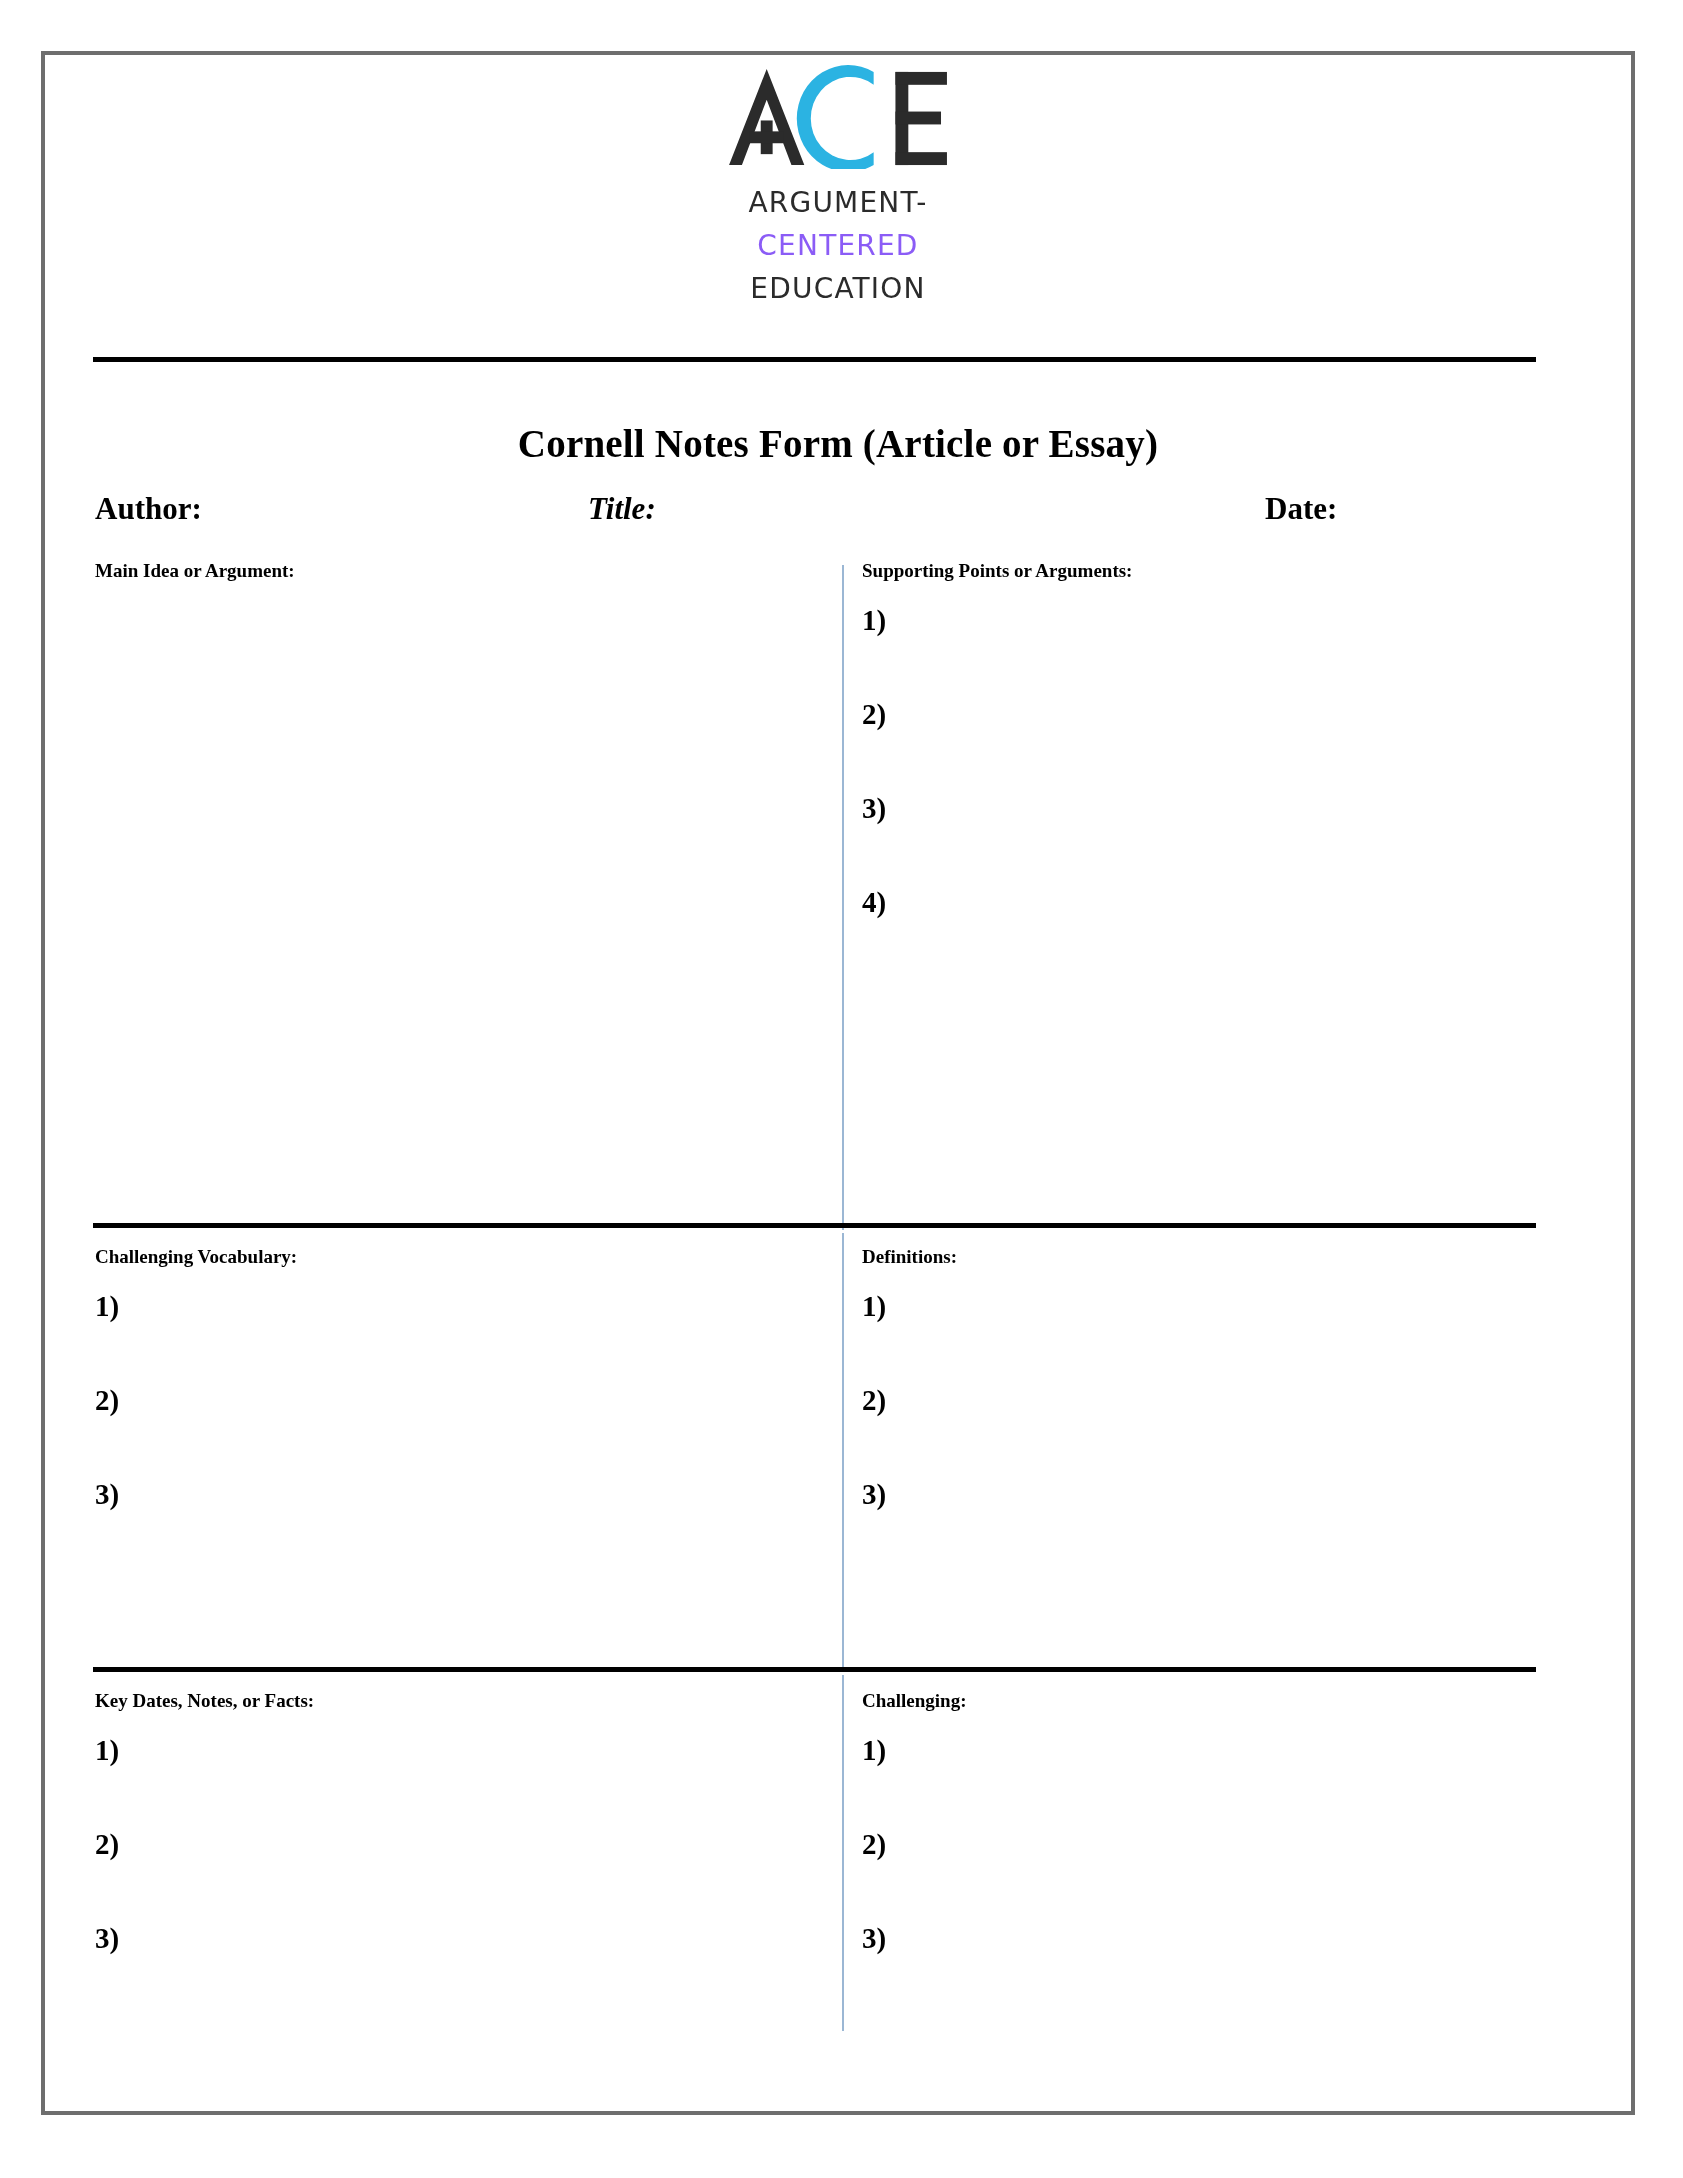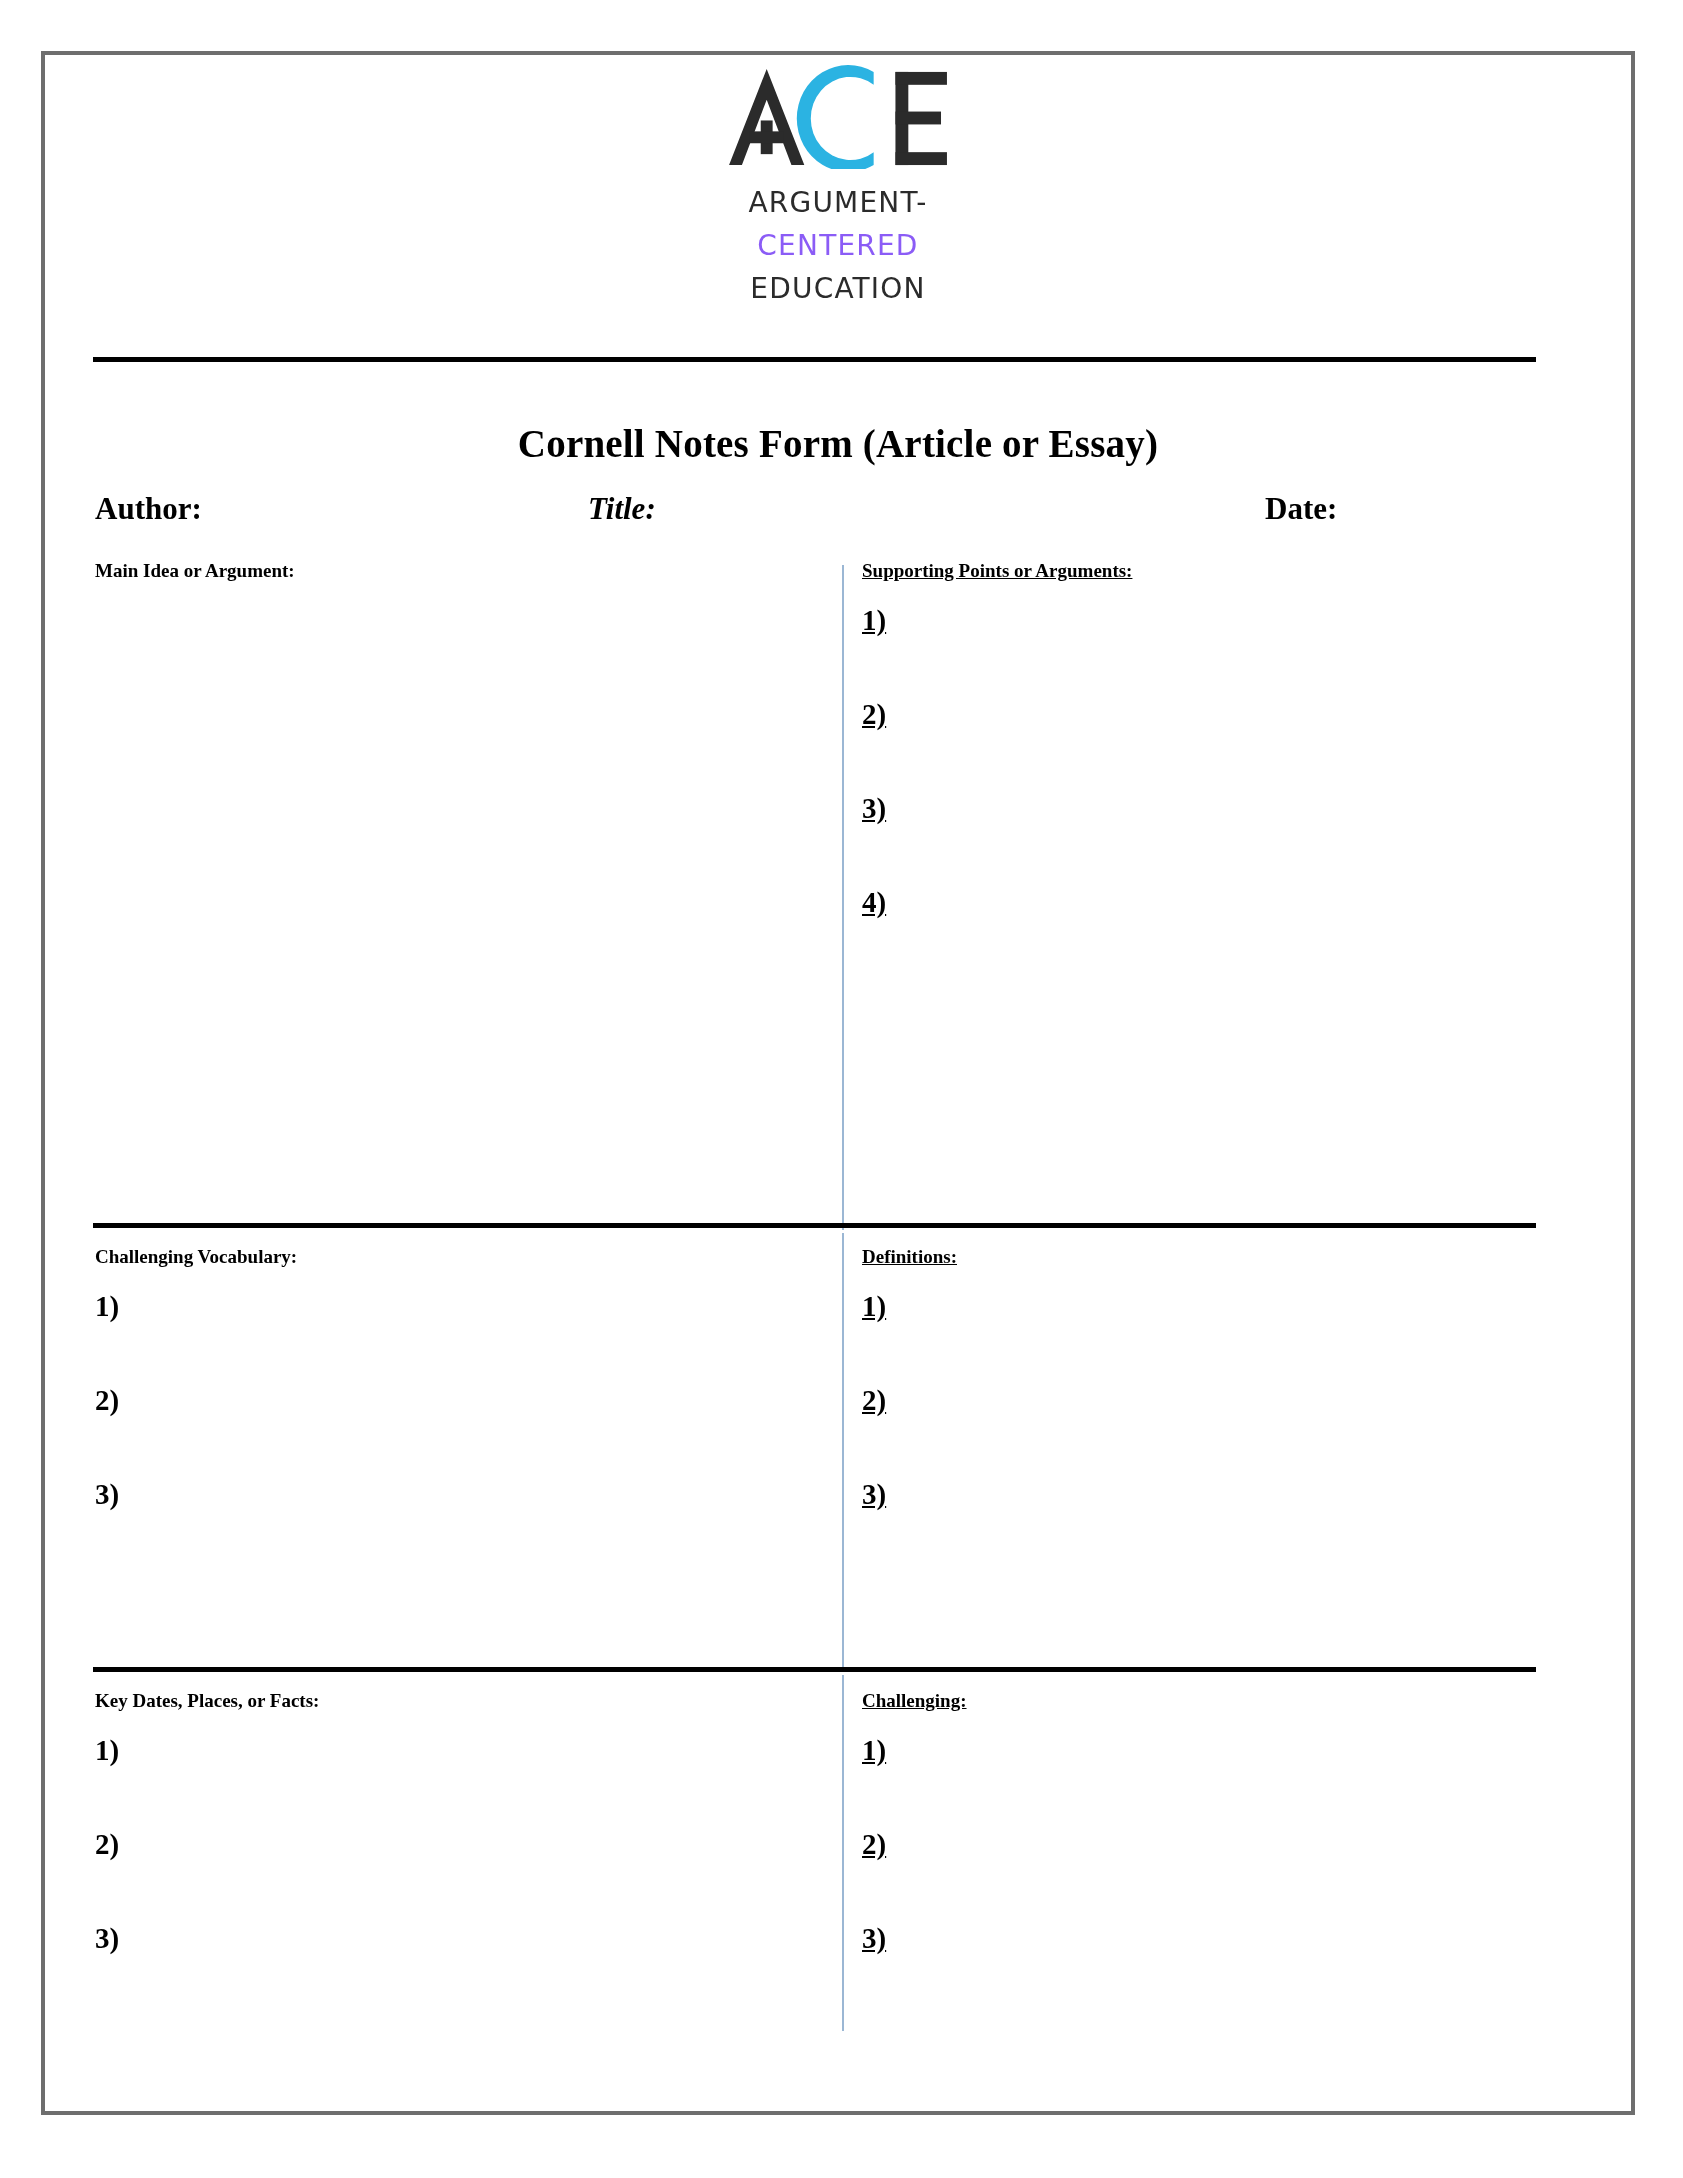"Supporting Points or Arguments:" .col-right { text-decoration: underline -> none }
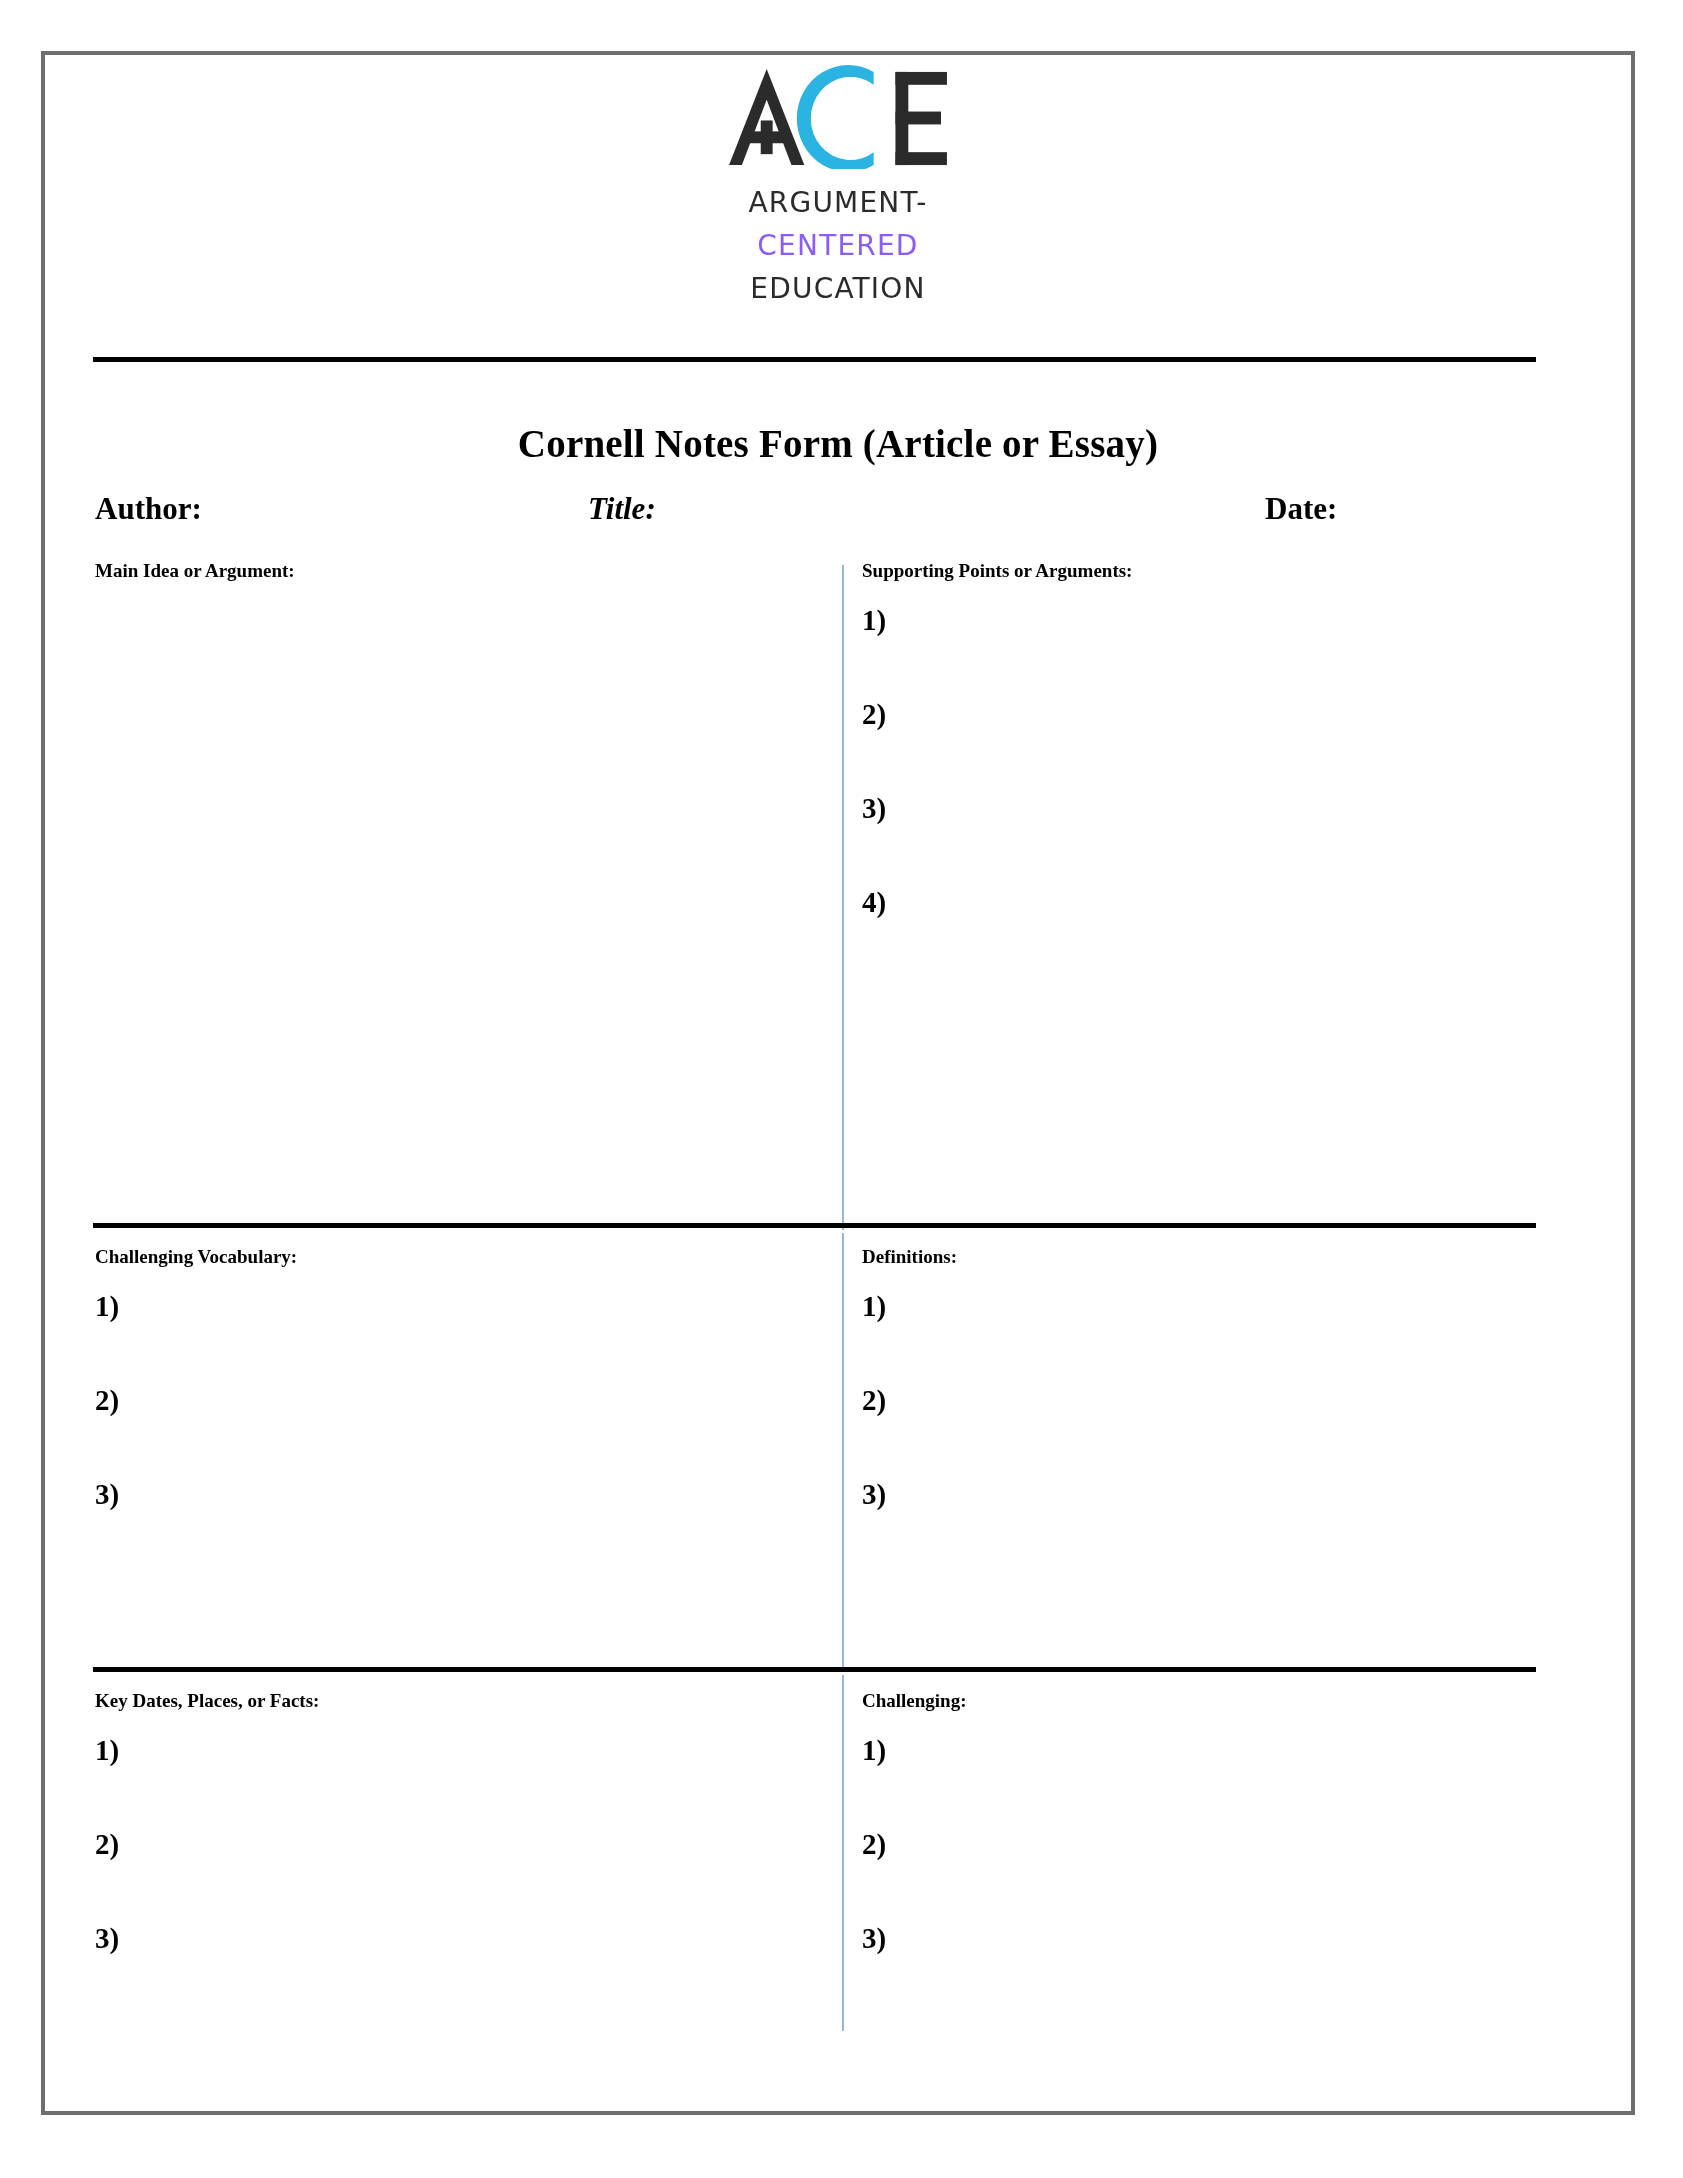"Key Dates, Places, or Facts:" div.col-heading { text: Places -> Notes }
